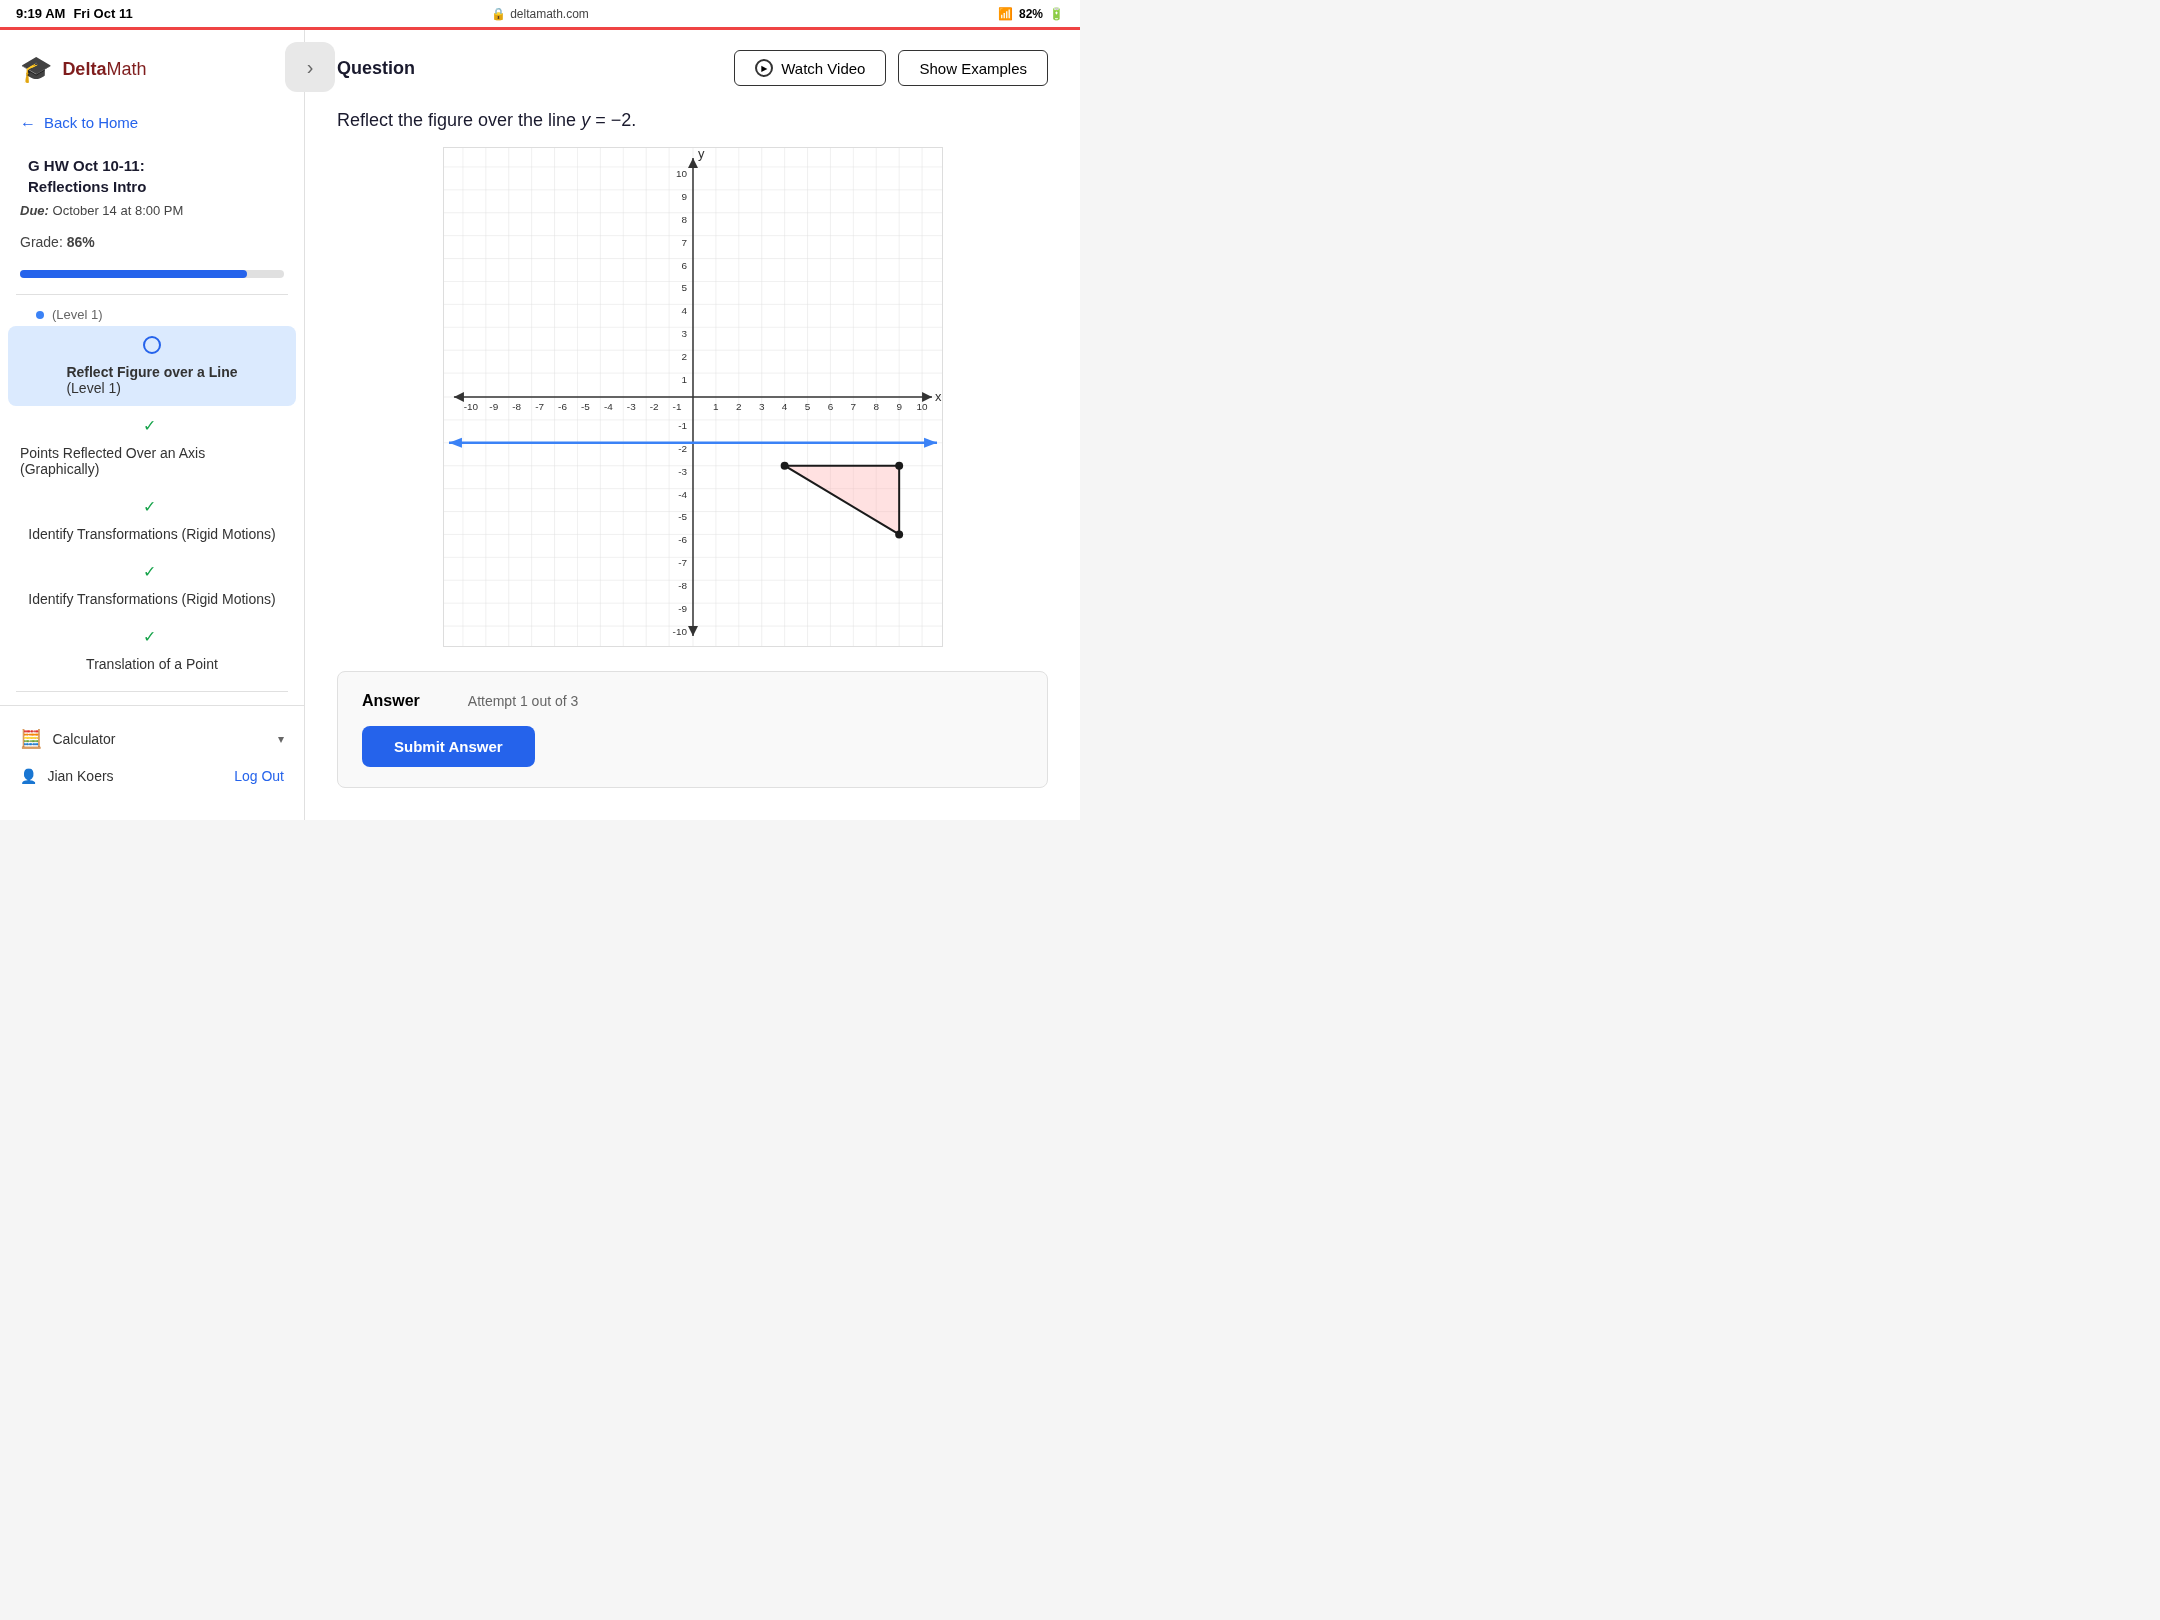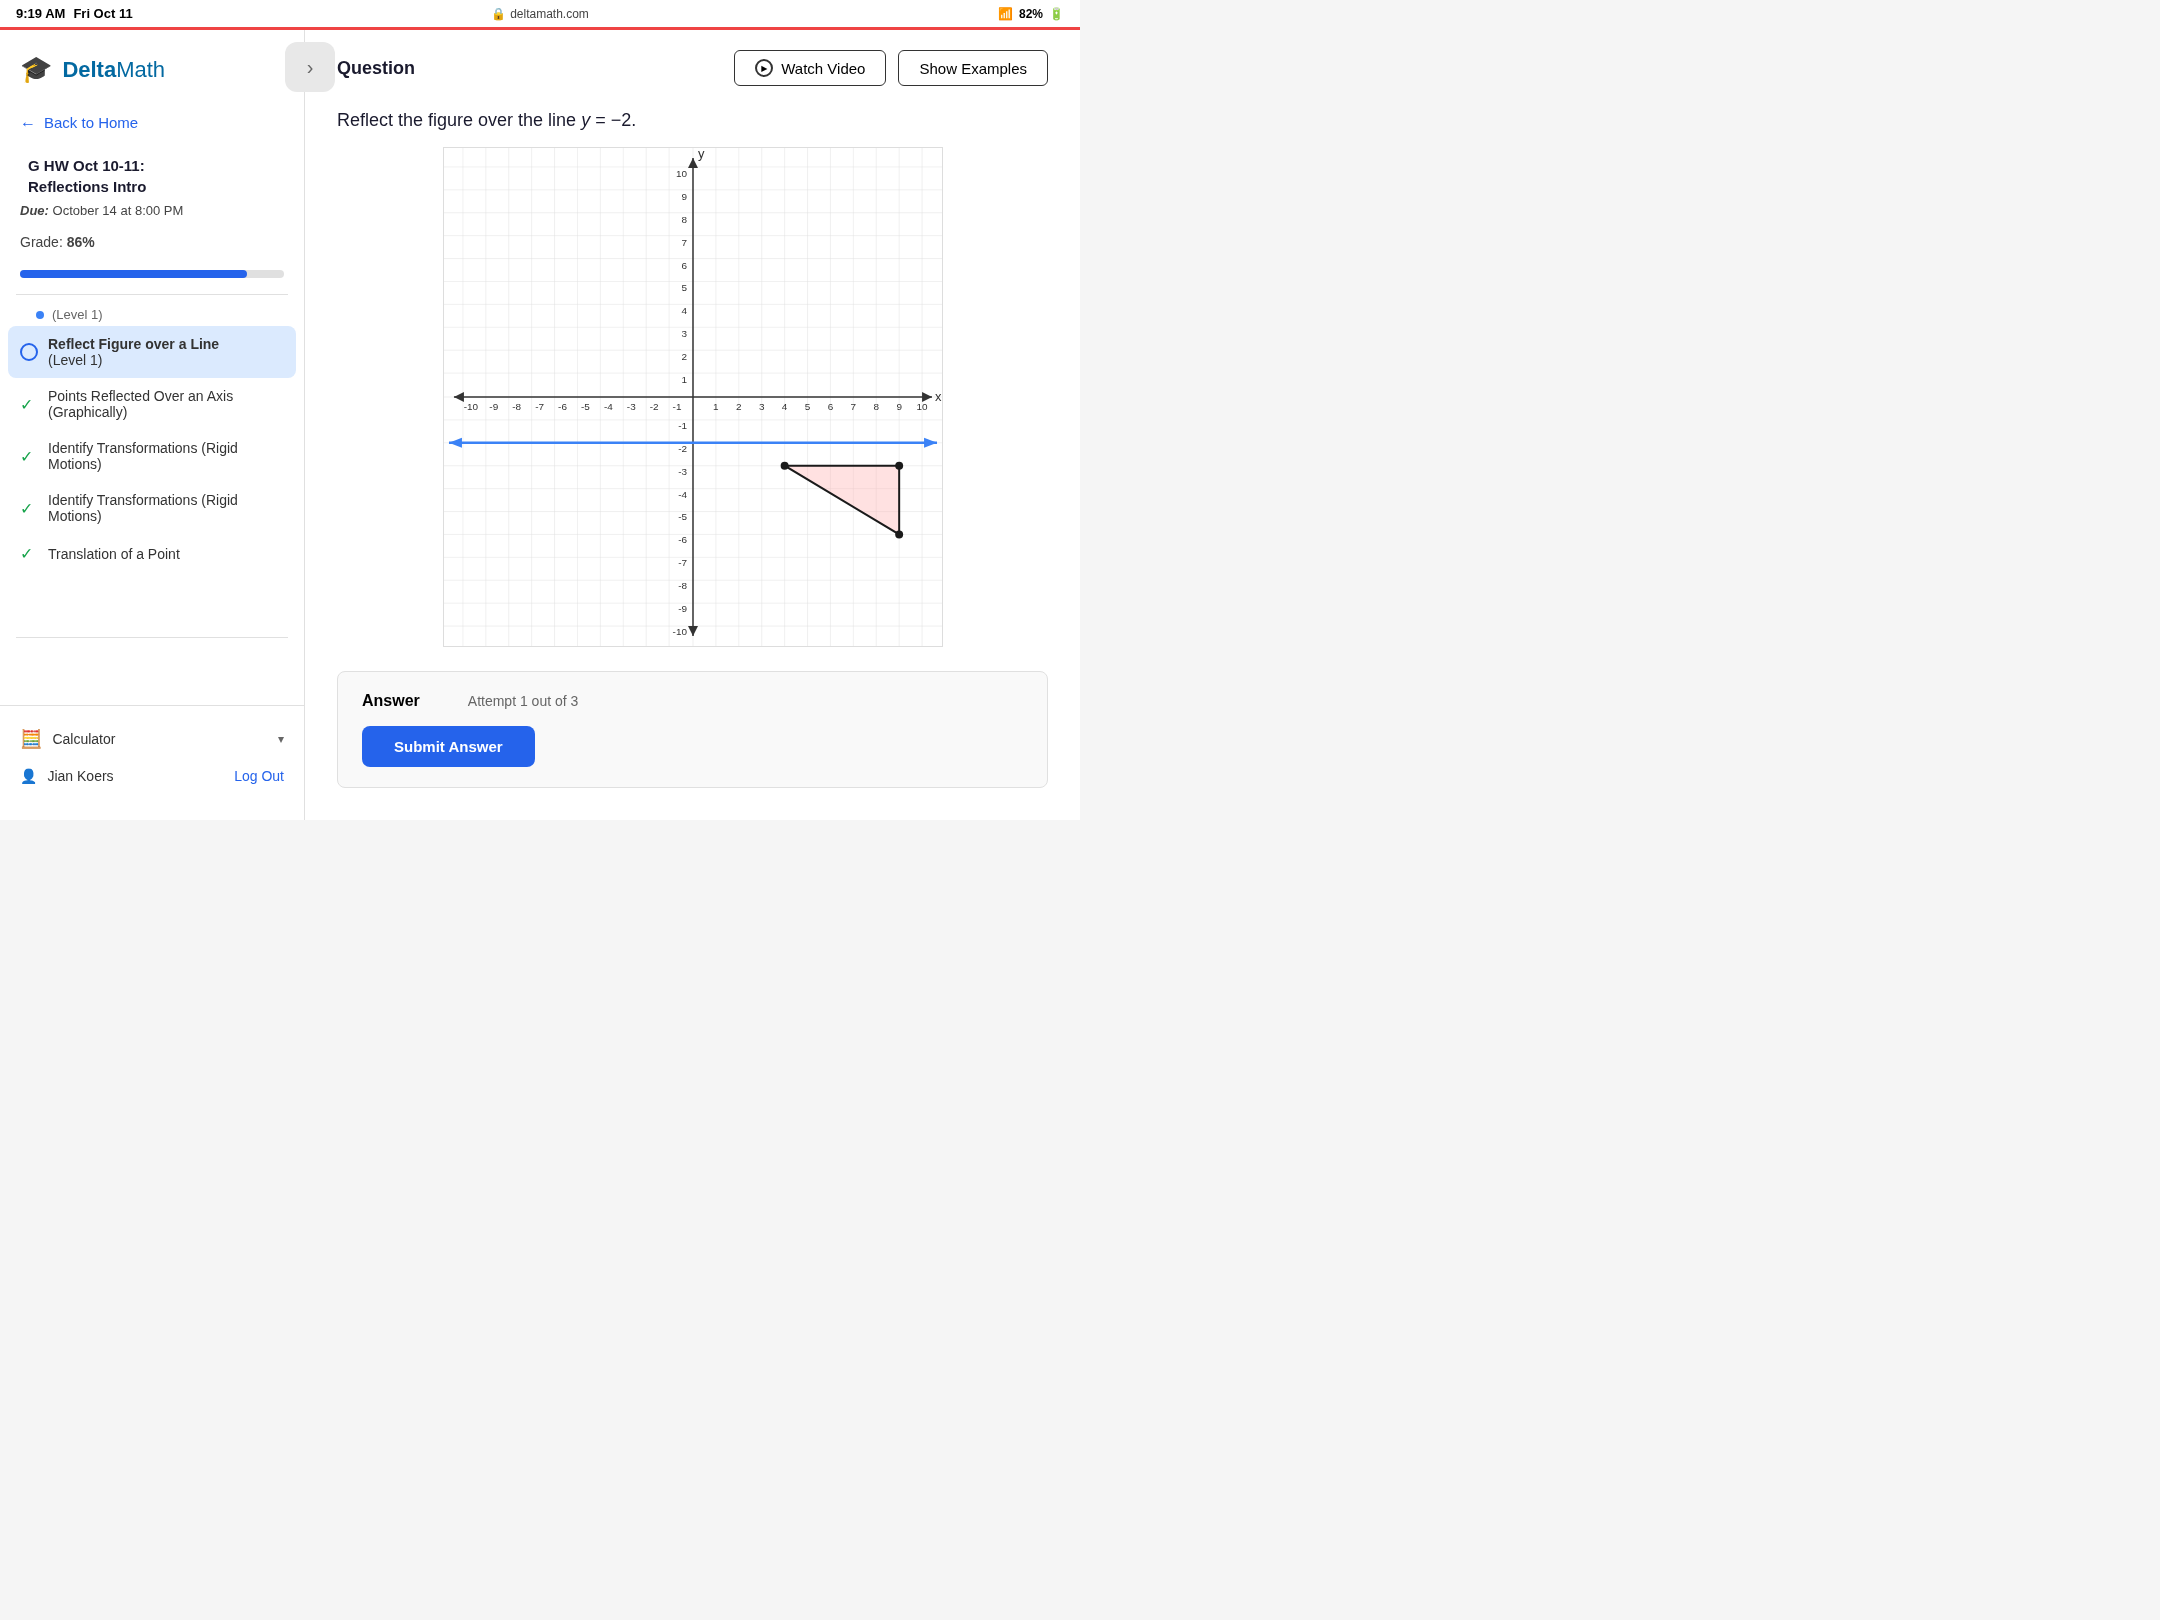"DeltaMath" .logo-text { color: #0369a1 -> #7f1d1d; font-size: 22px -> 18px }
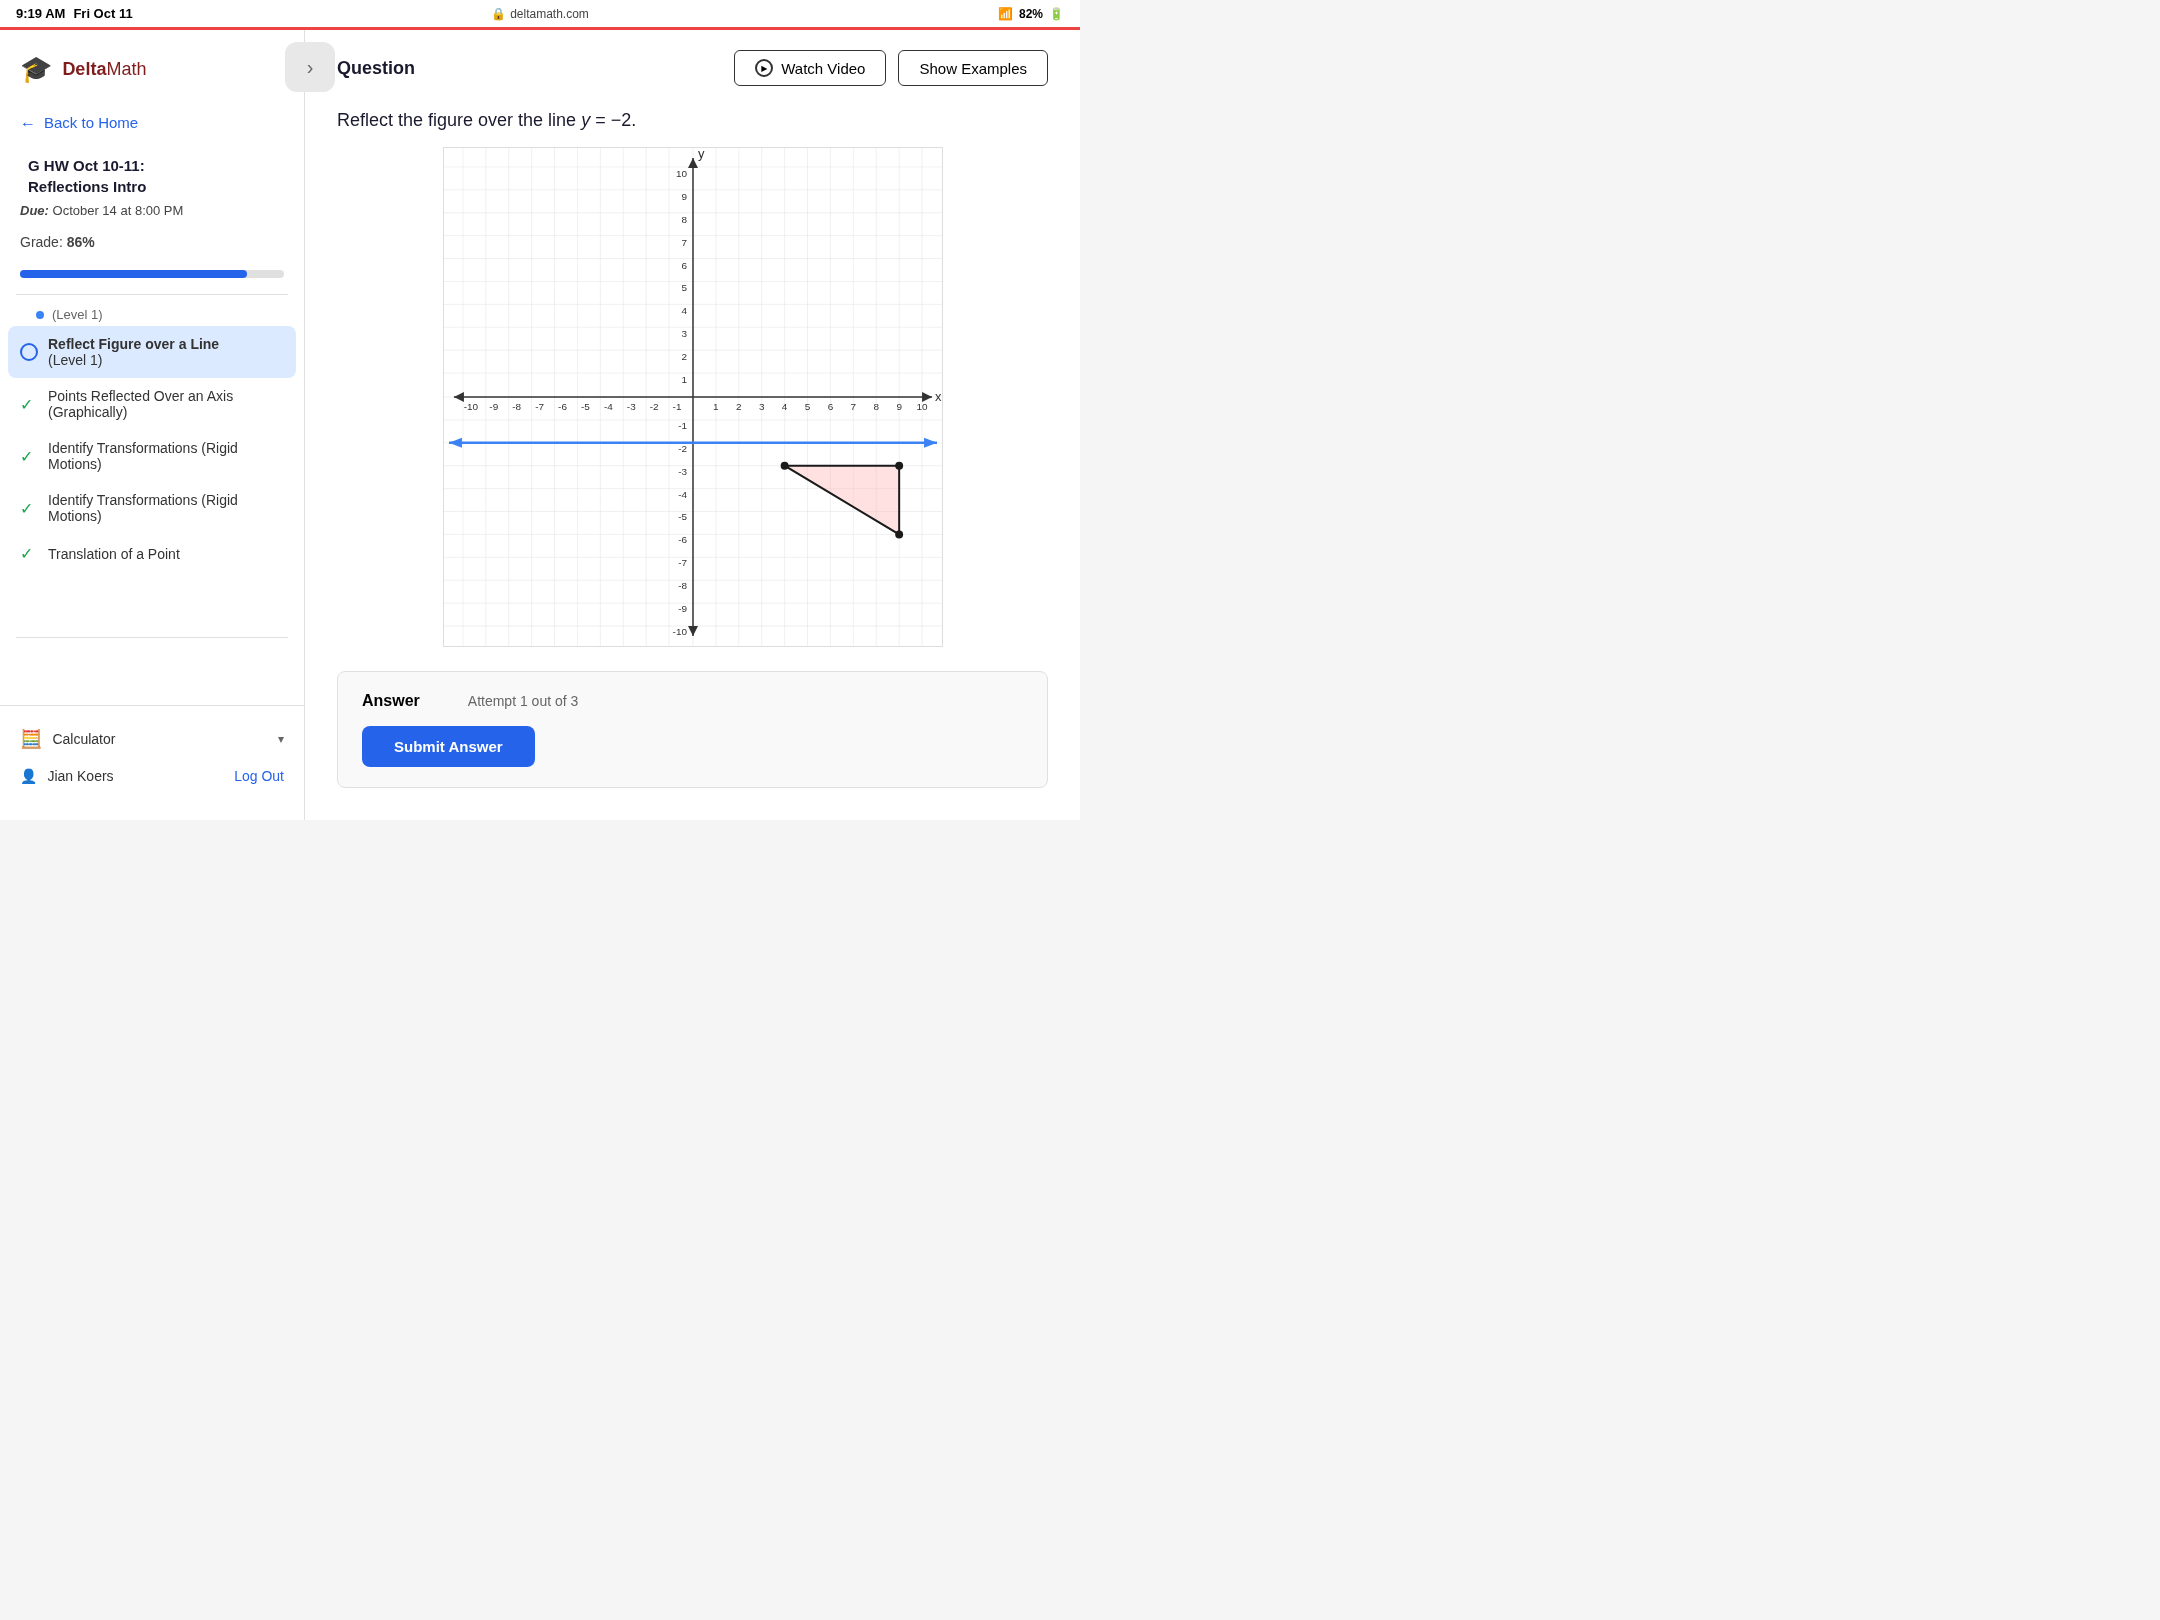"Reflect Figure over a Line" .nav-item { flex-direction: none -> column }
